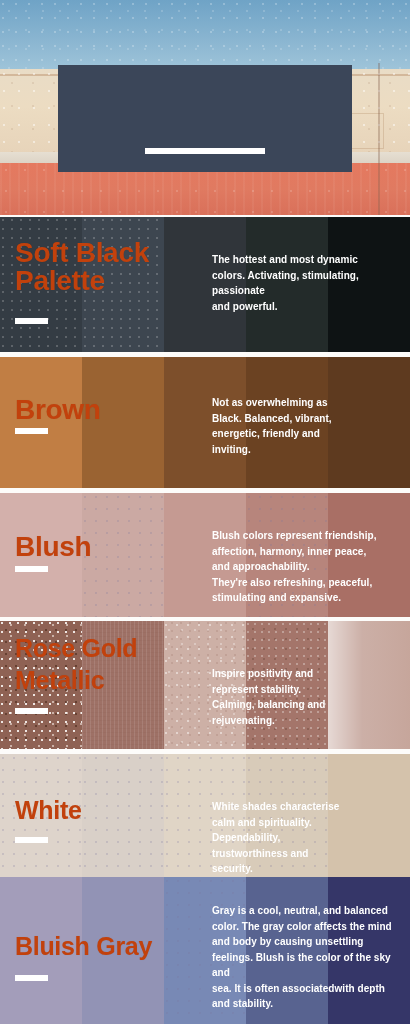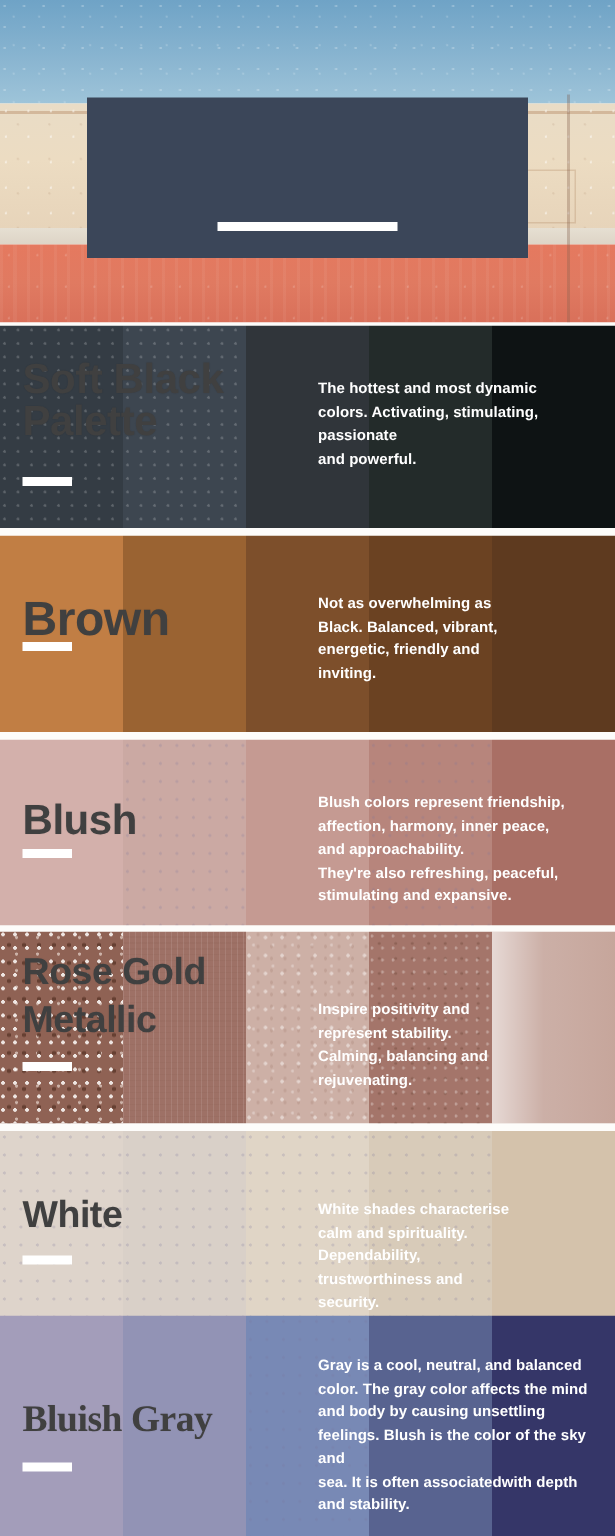"Soft Black" .section-heading { color: #404040 -> #c2410c }
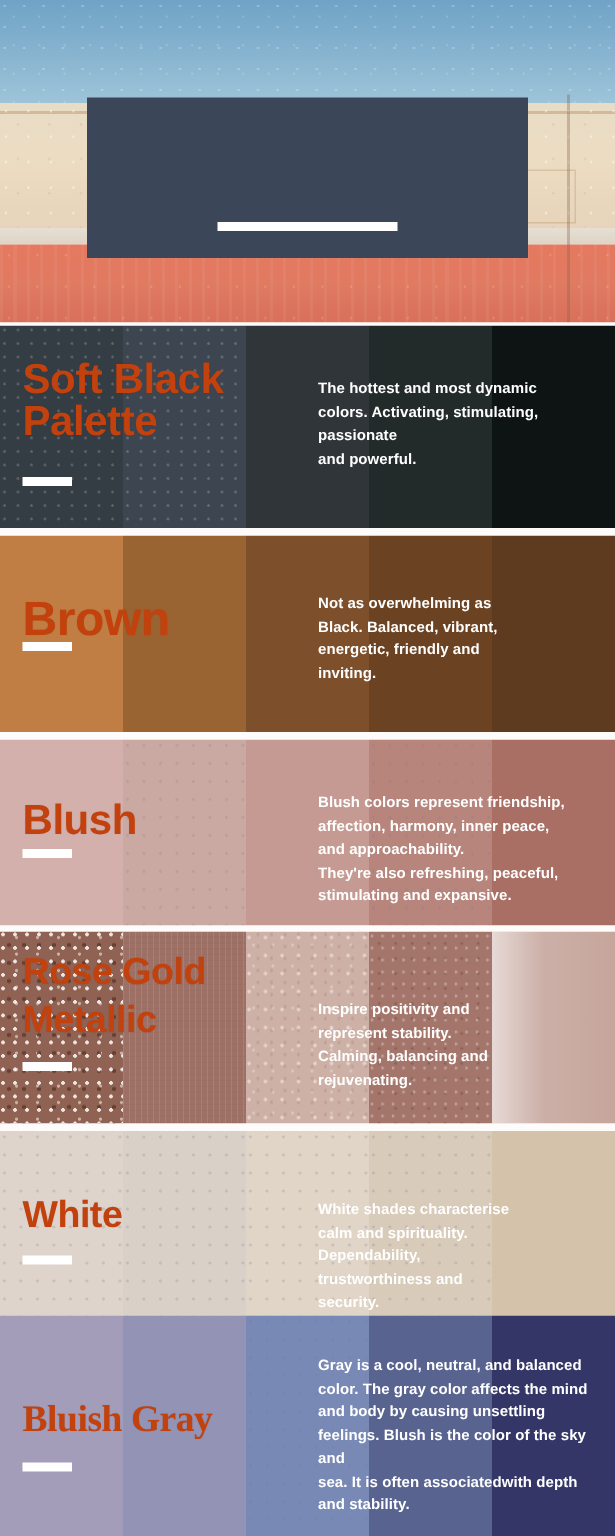"Brown" h2.section-heading { font-size: 32px -> 28px }
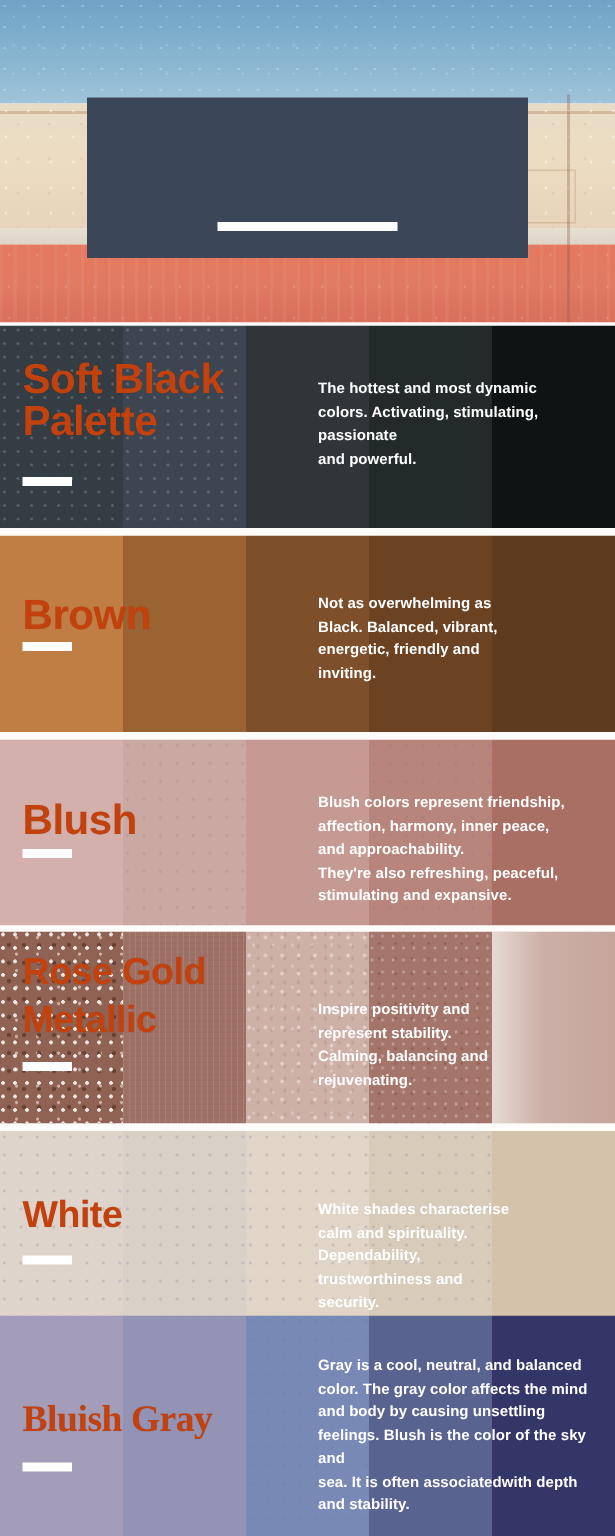"Bluish Gray" h2.section-heading { font-family: Liberation Serif, serif -> none }
